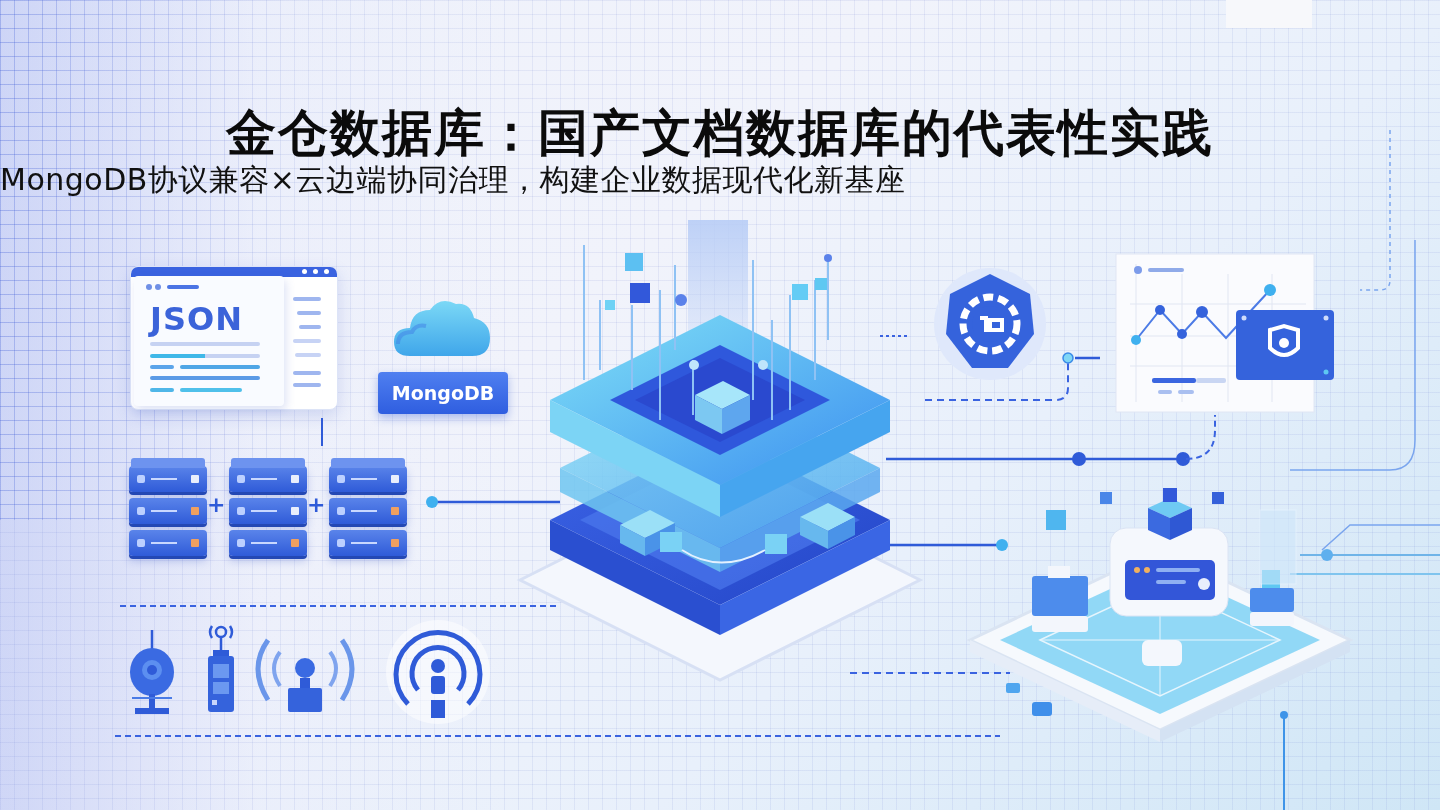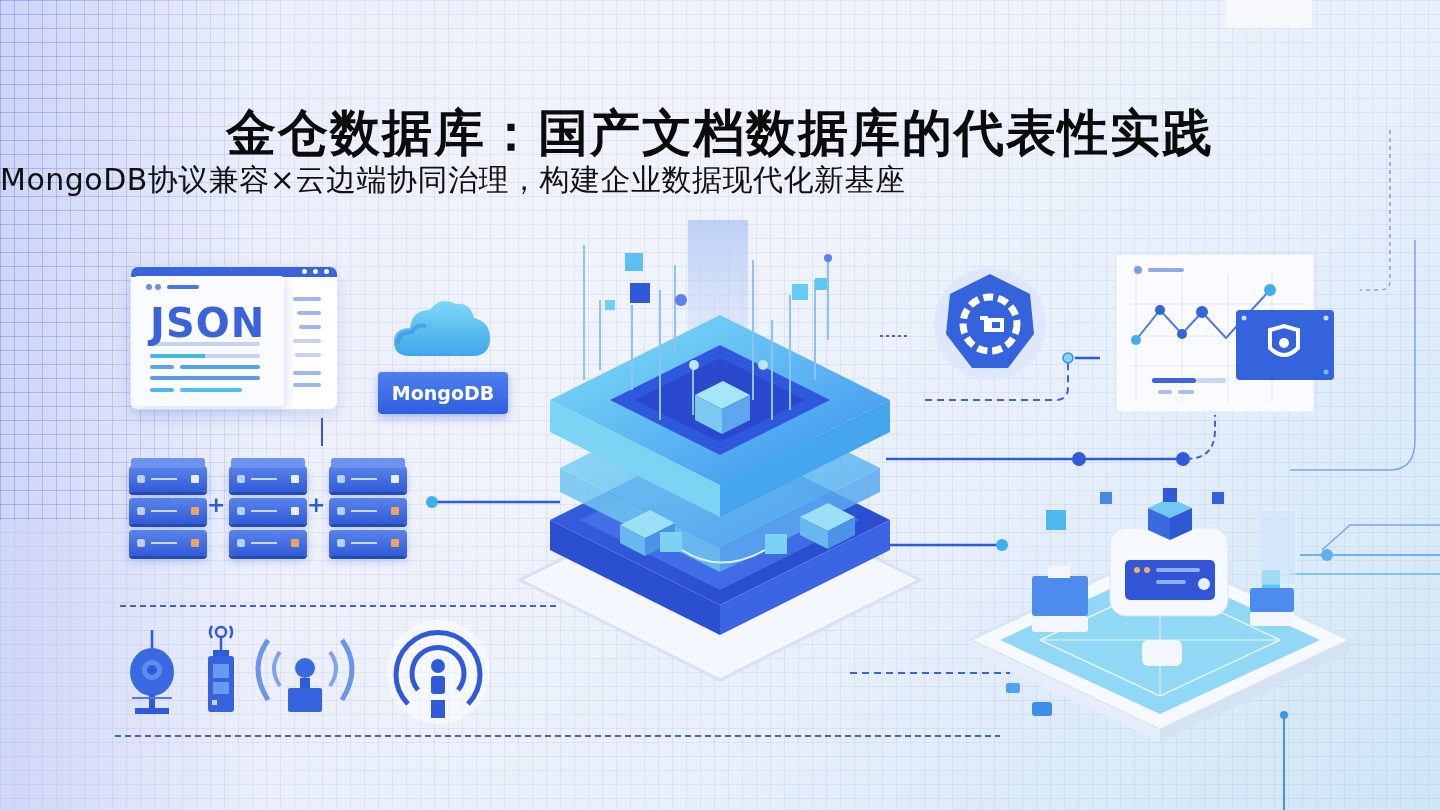"JSON" .json-label { font-size: 40px -> 32px }
